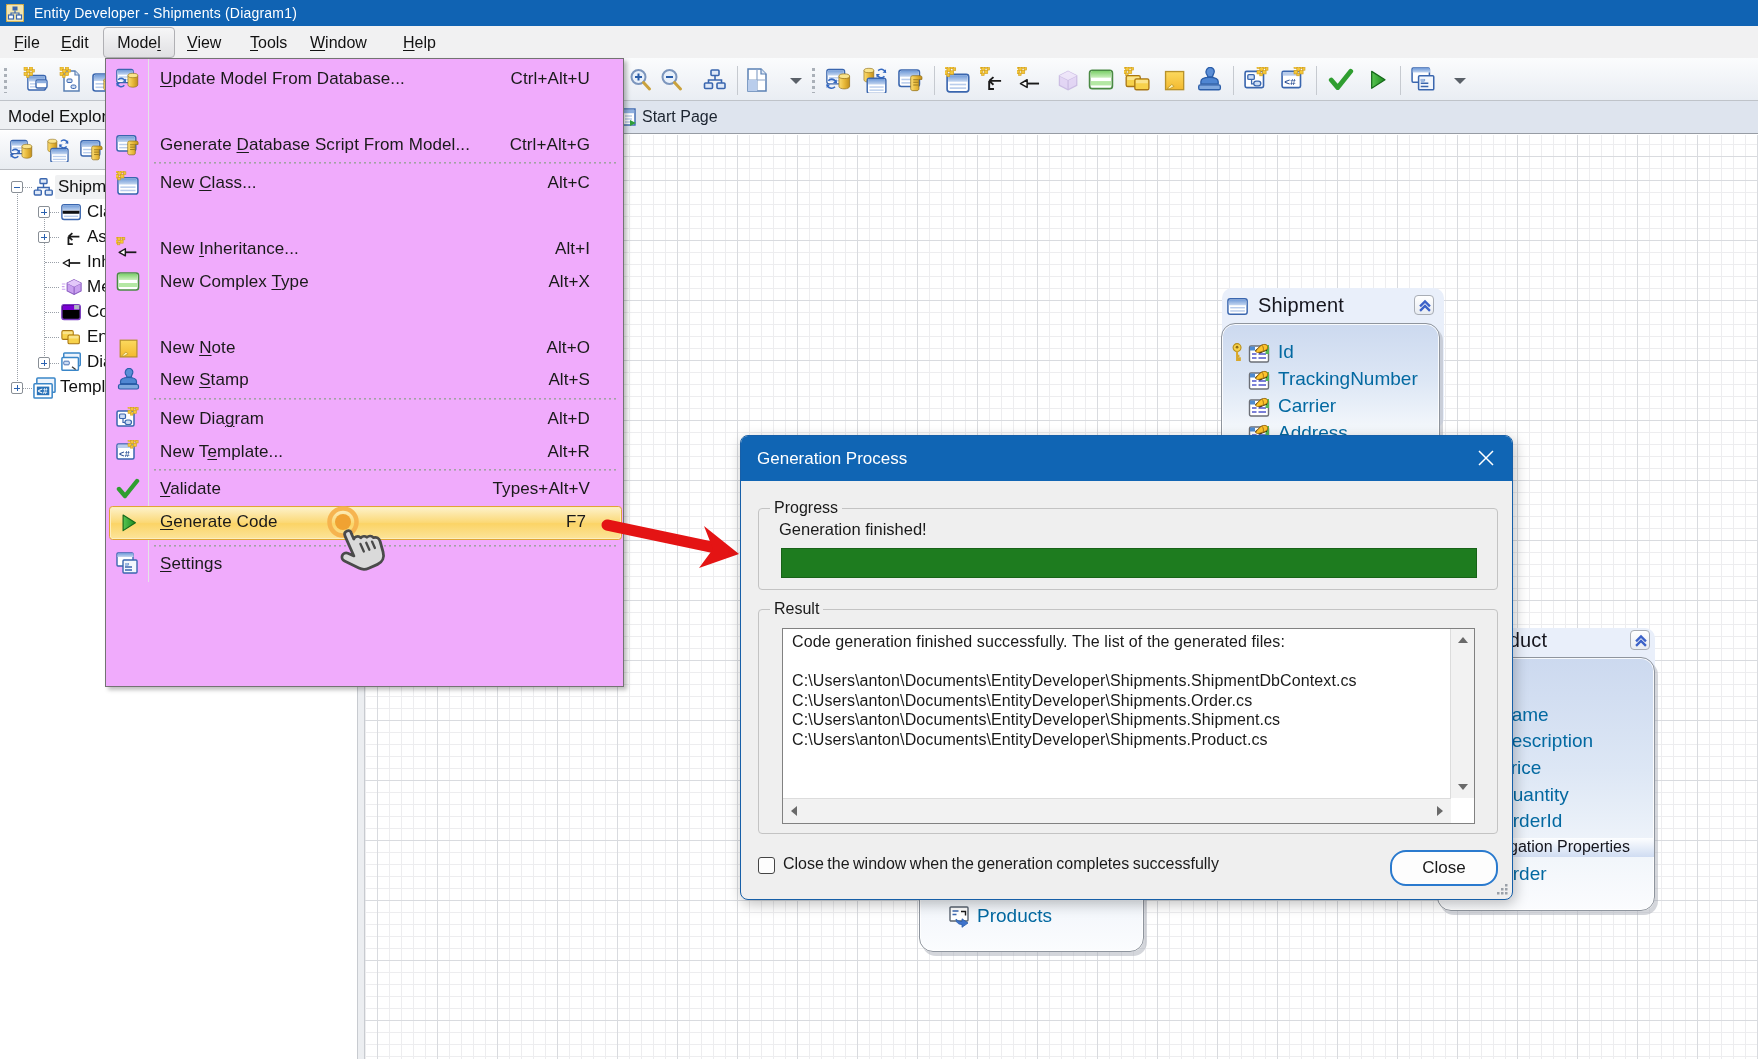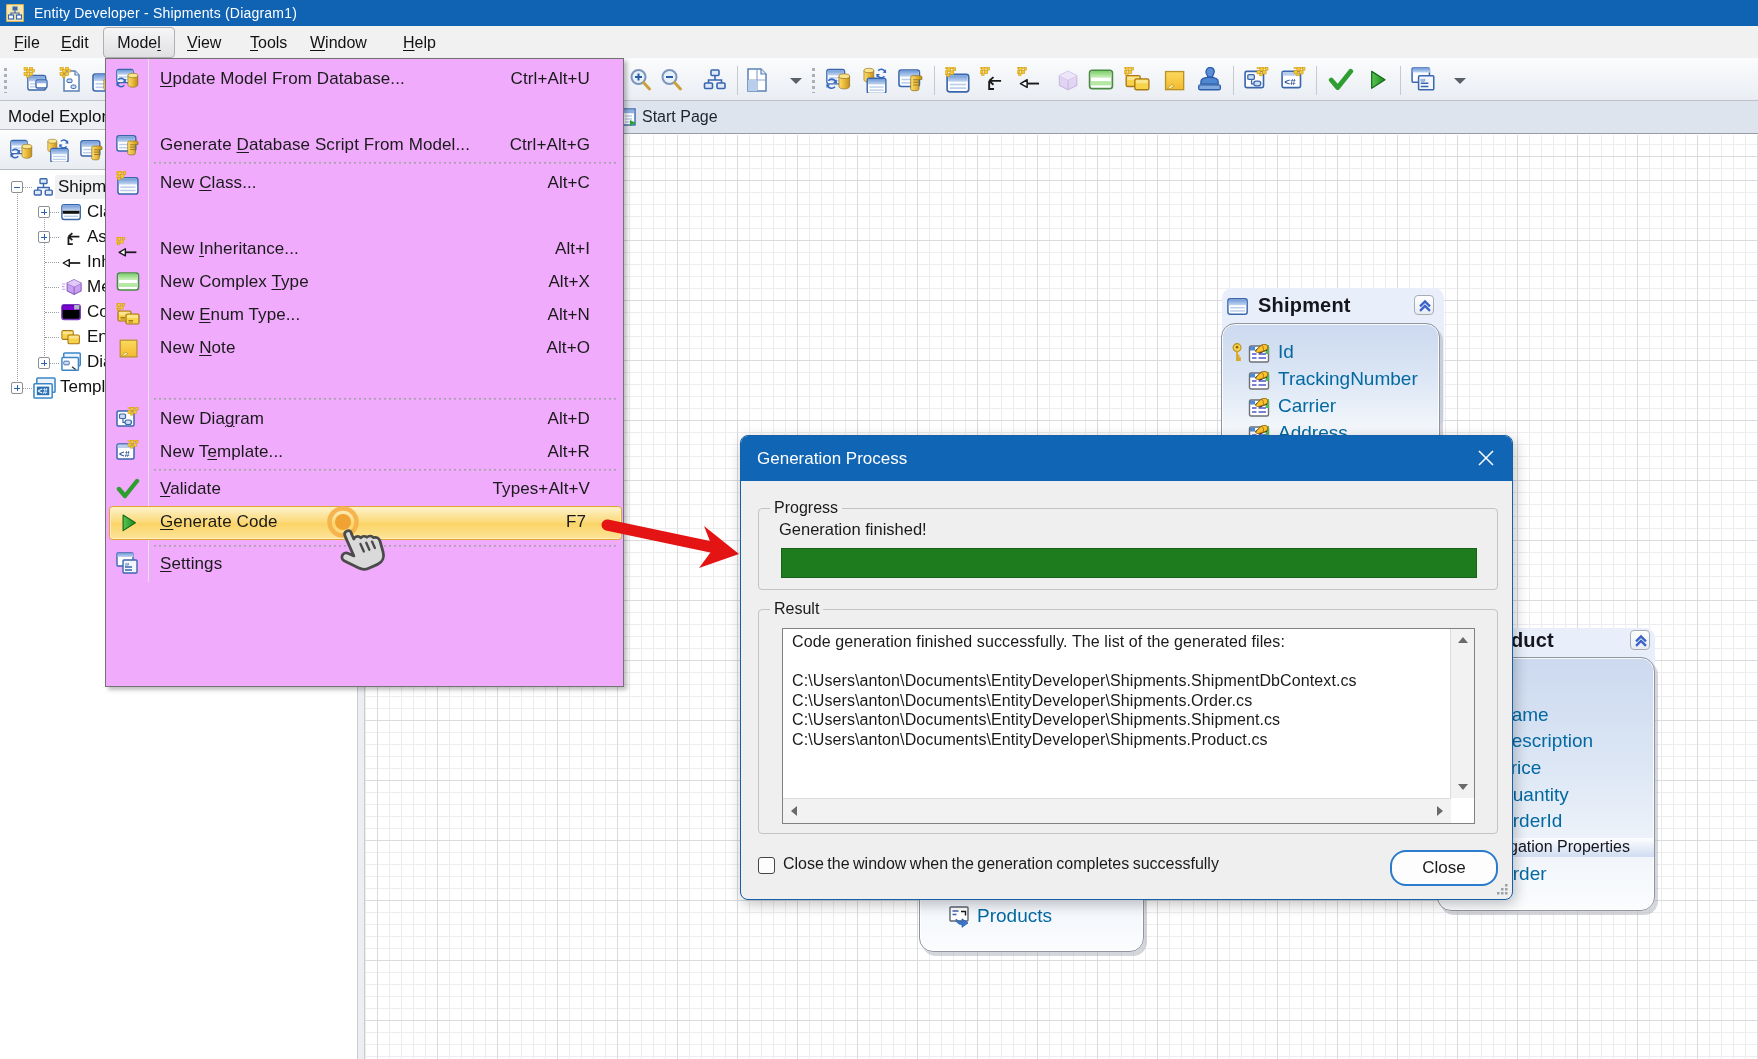"New Enum Type..." div.mrow { html: <div> <svg> <use></use> <g> <rect></rect> <rect></rect> <path></path> </g> <g> <rect></rect> <rect></rect> <path></path> </g> </svg> <span>New <u>E</u>num Type...</span> <span>Alt+N</span> </div> -> none }
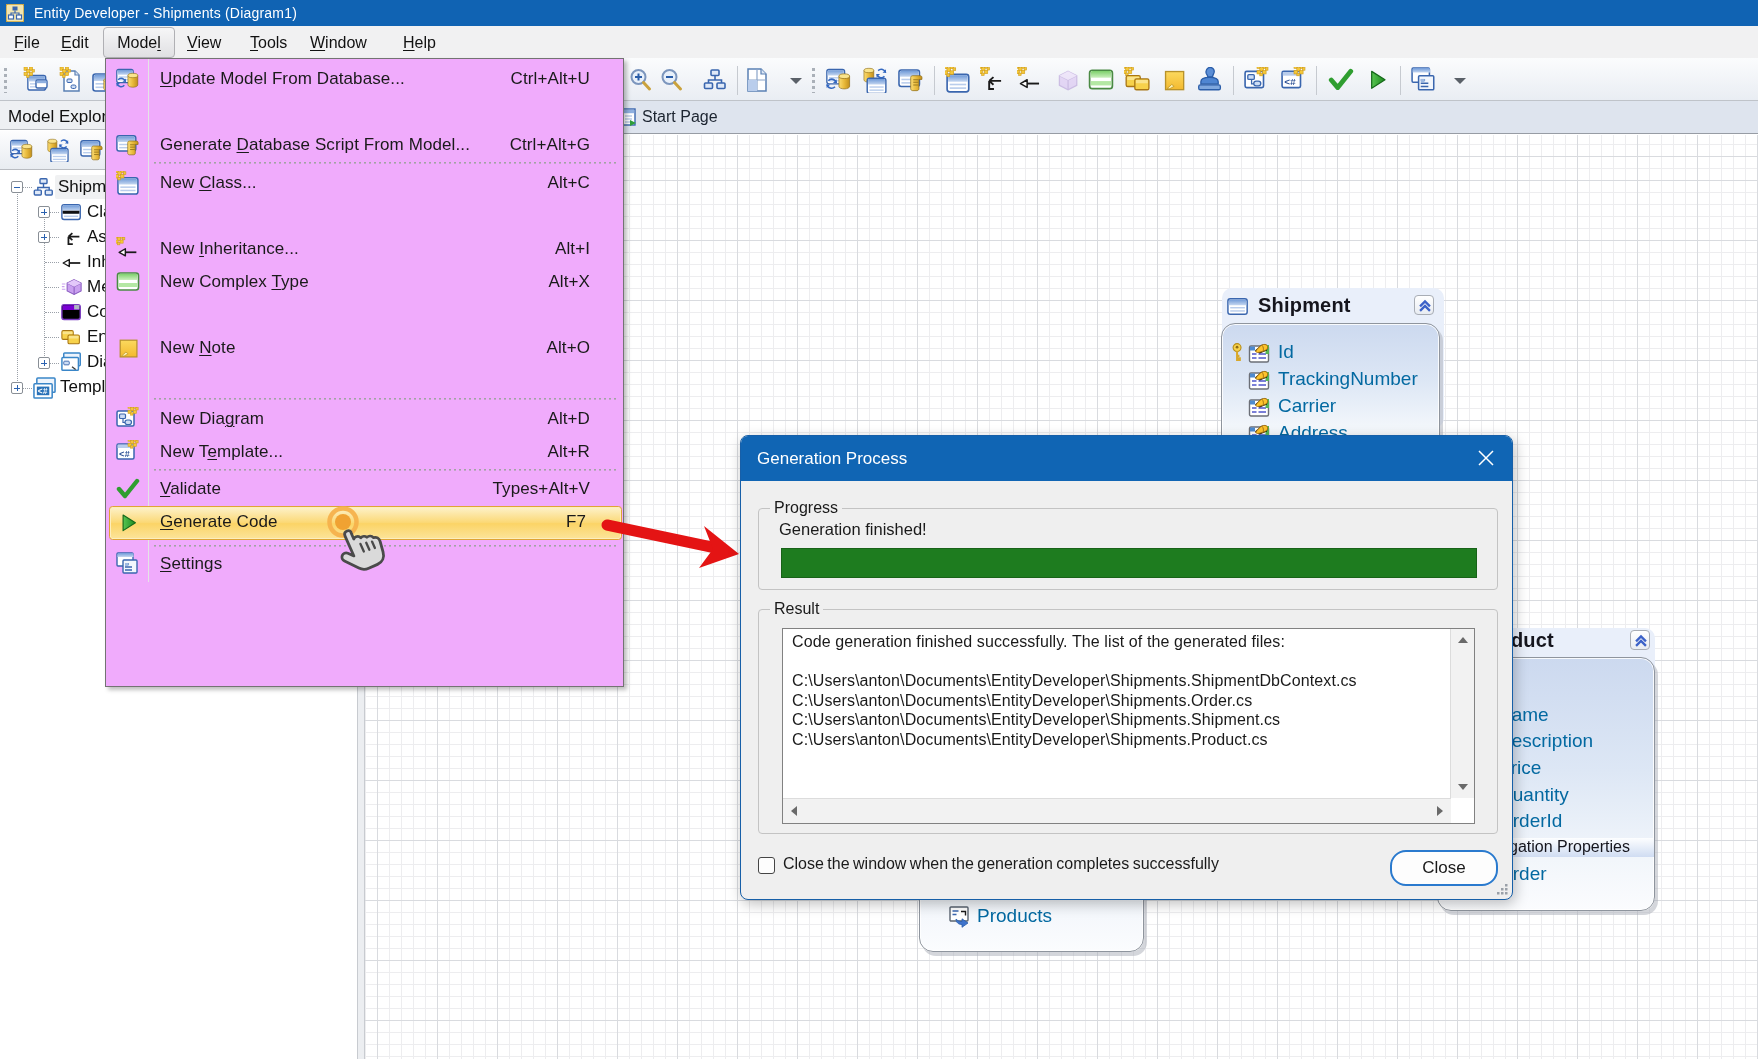"Shipment" .ent-title { font-weight: bold -> normal }
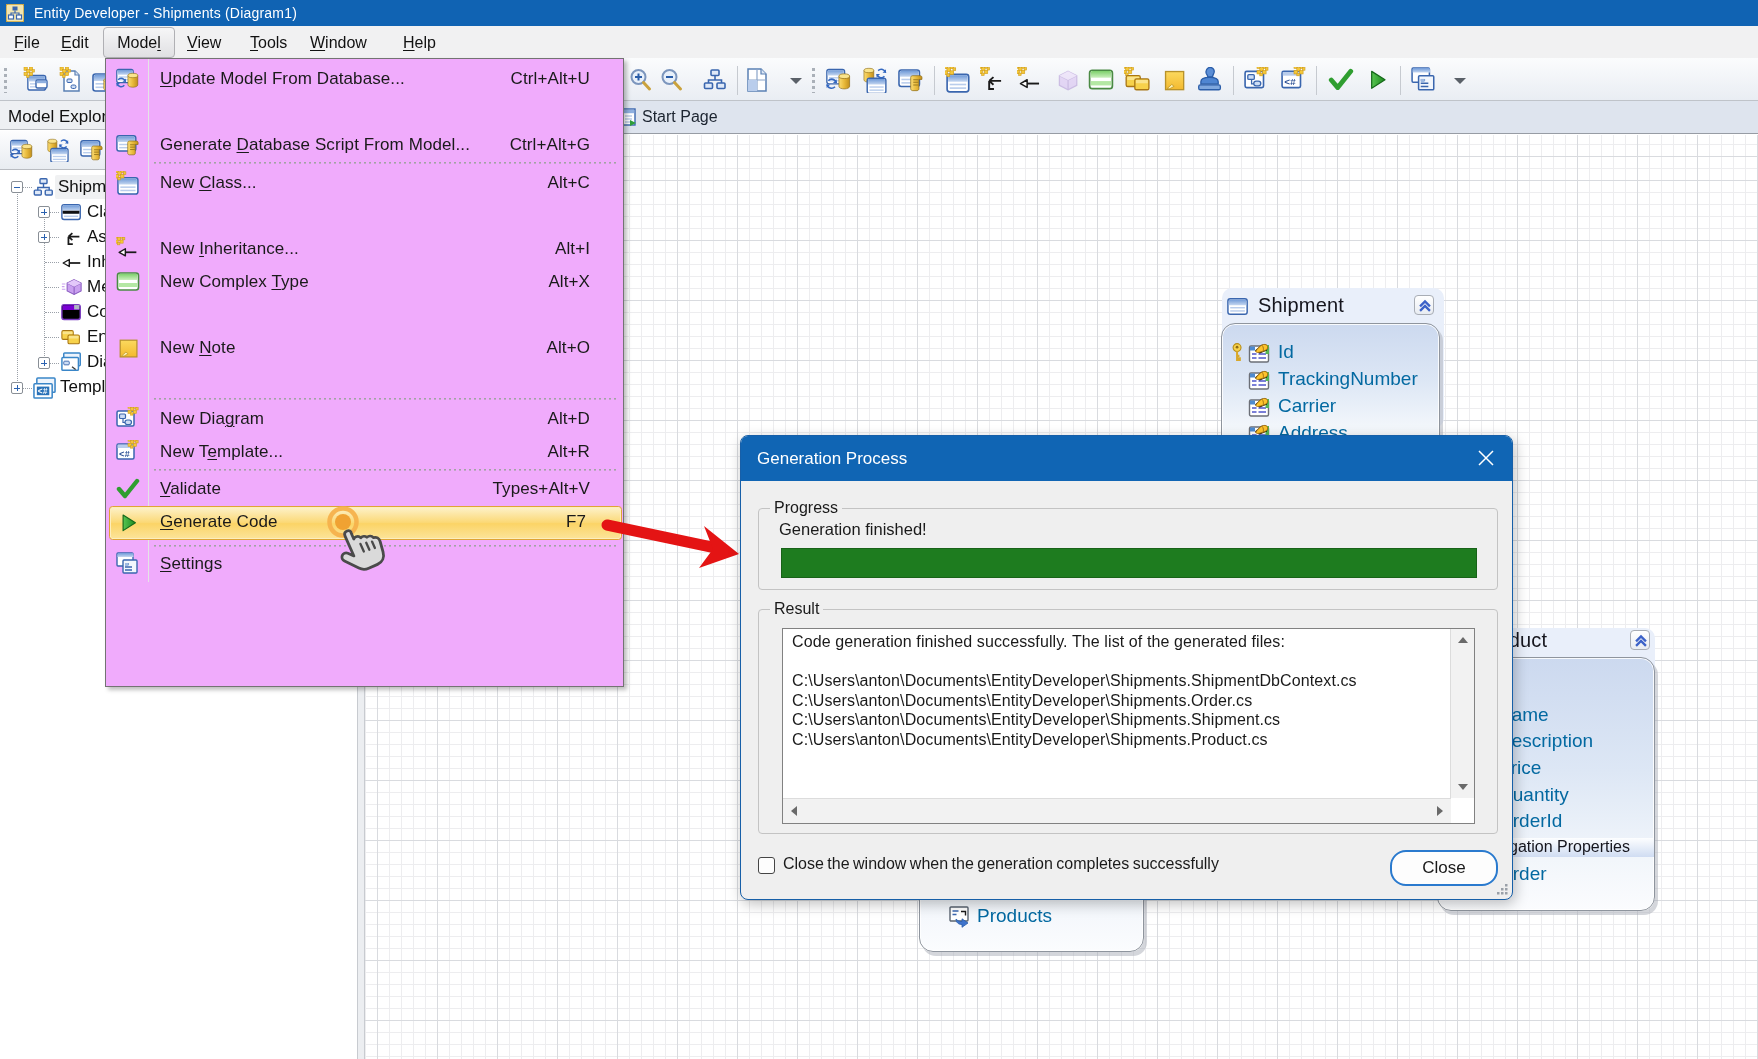"New Stamp" div.mrow { html: none -> <div> <svg> <use></use> </svg> <span>New <u>S</u>tamp</span> <span>Alt+S</span> </div> }
